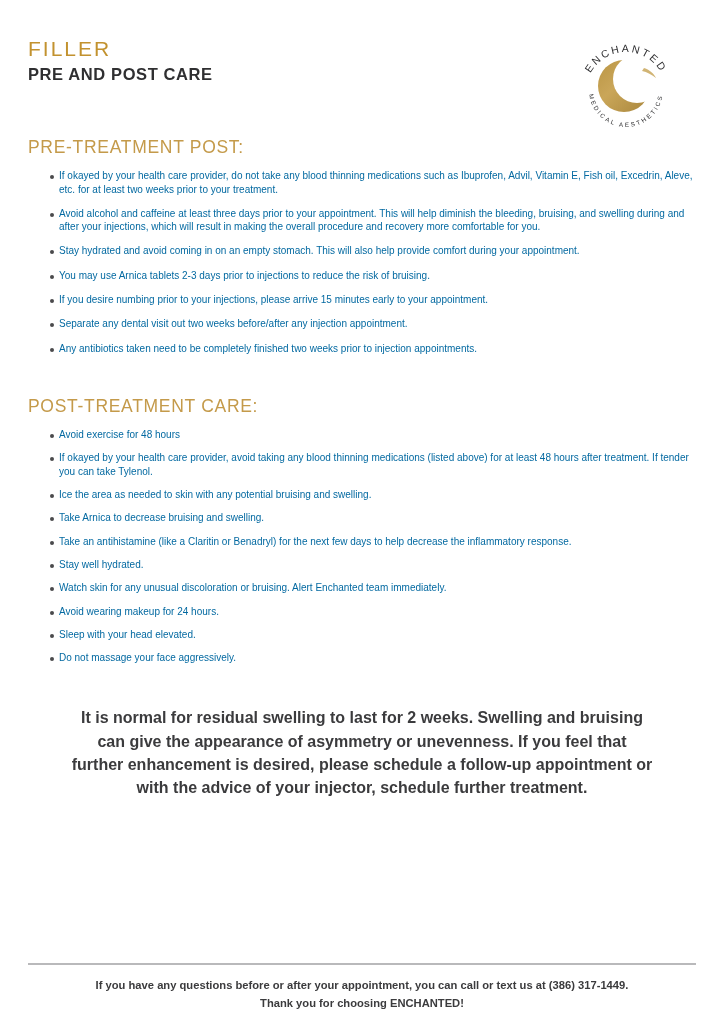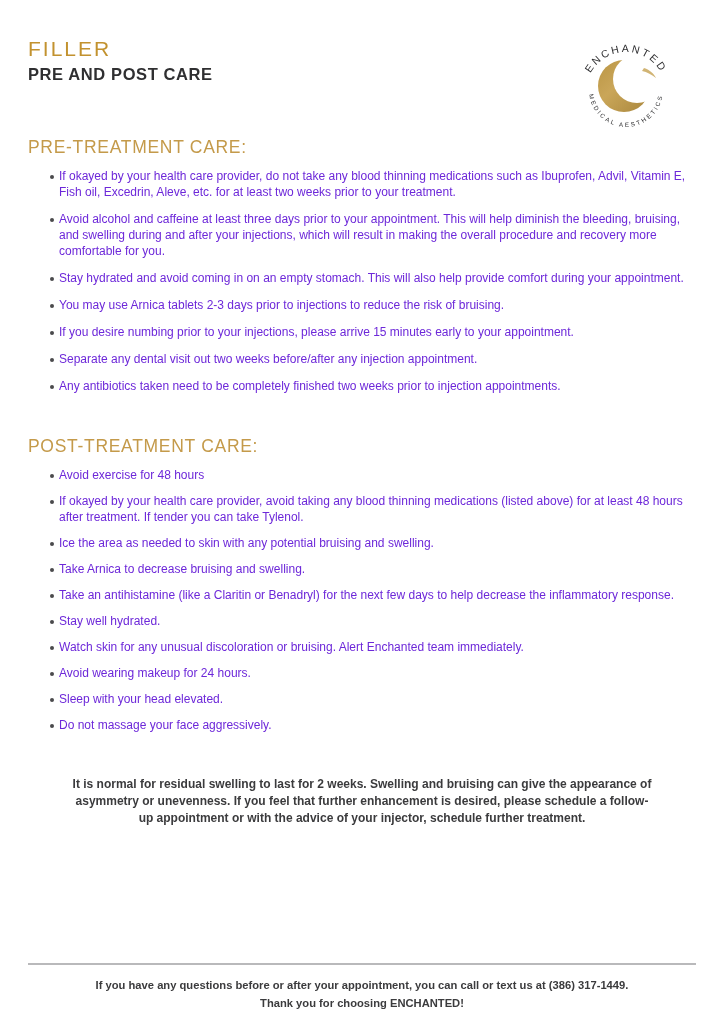"PRE-TREATMENT CARE:" div.section-heading { text: CARE -> POST }
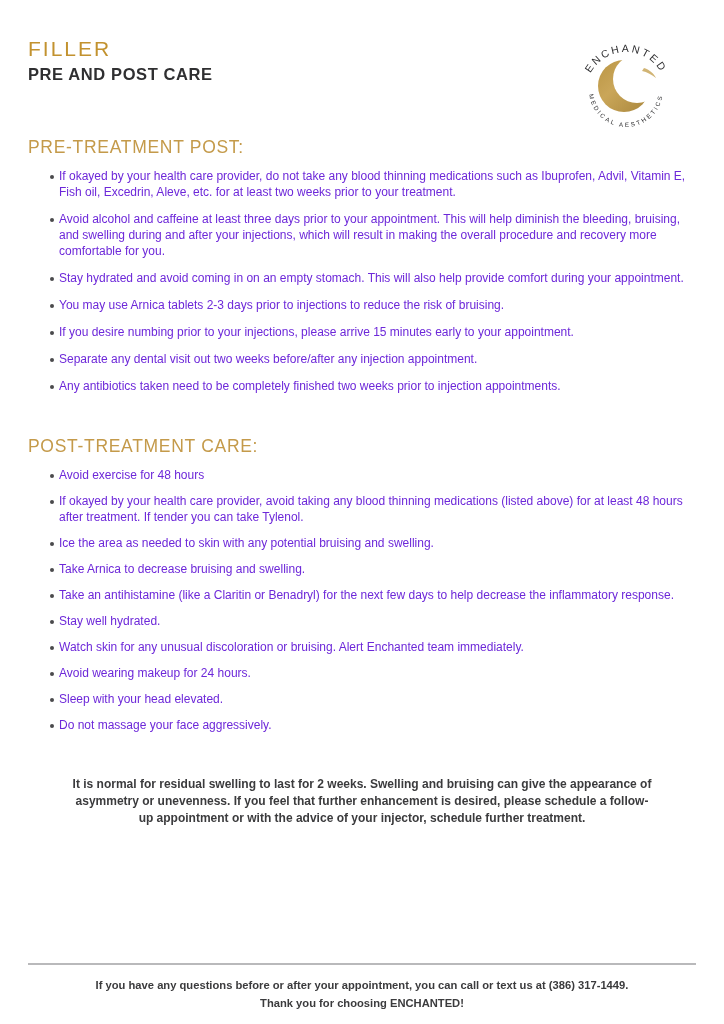"If okayed by your health" ul.care-list li { color: #6d28d9 -> #0369a1; font-size: 12px -> 10px }
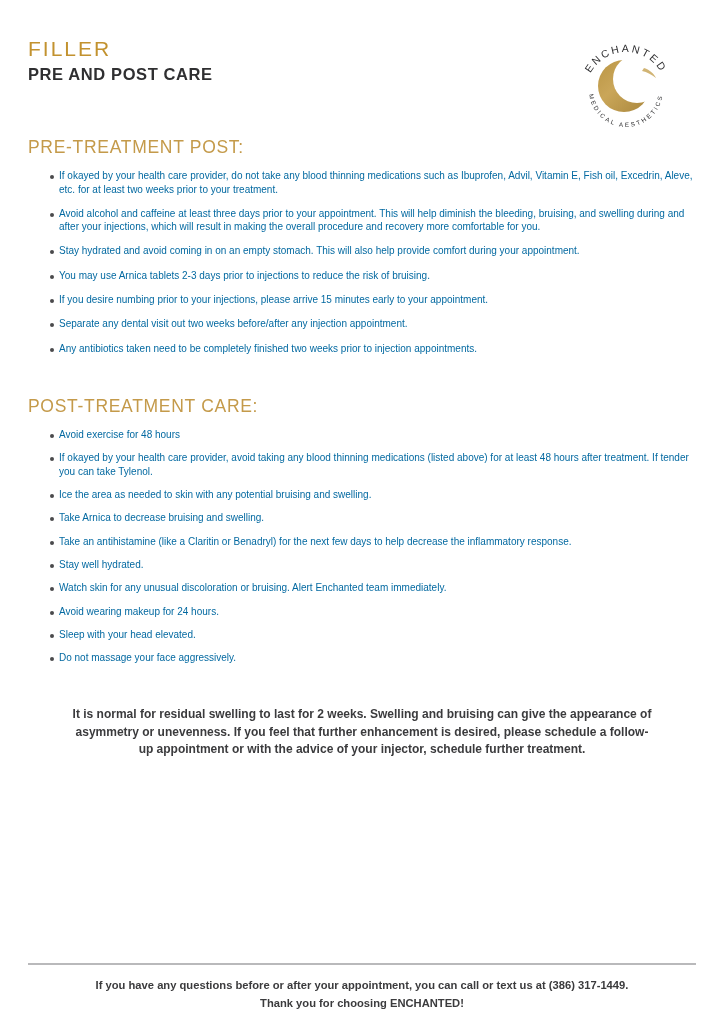"It is normal for residual" .closing-note { font-size: 12px -> 16px }
